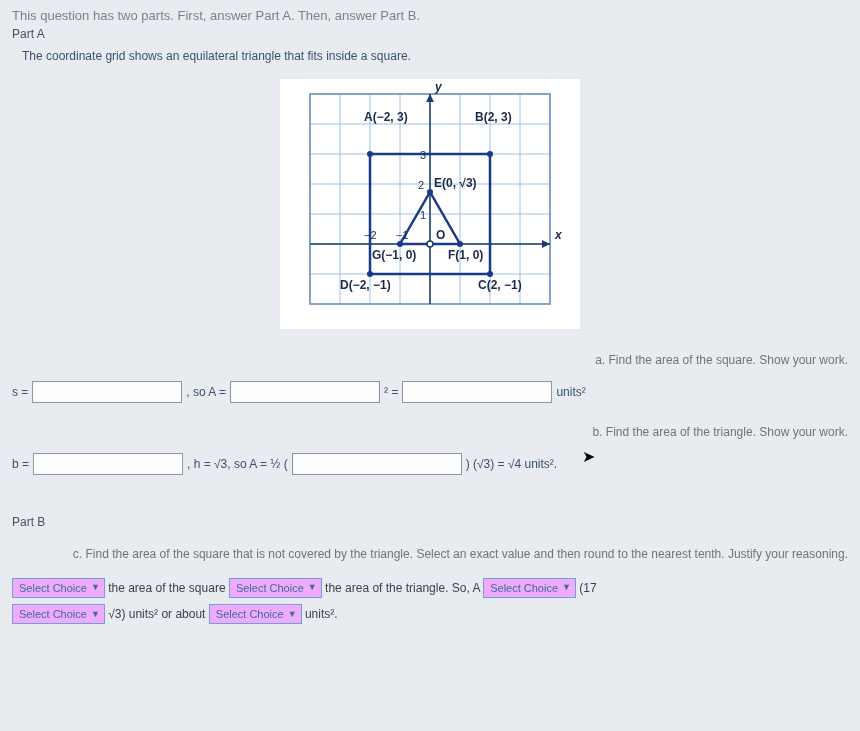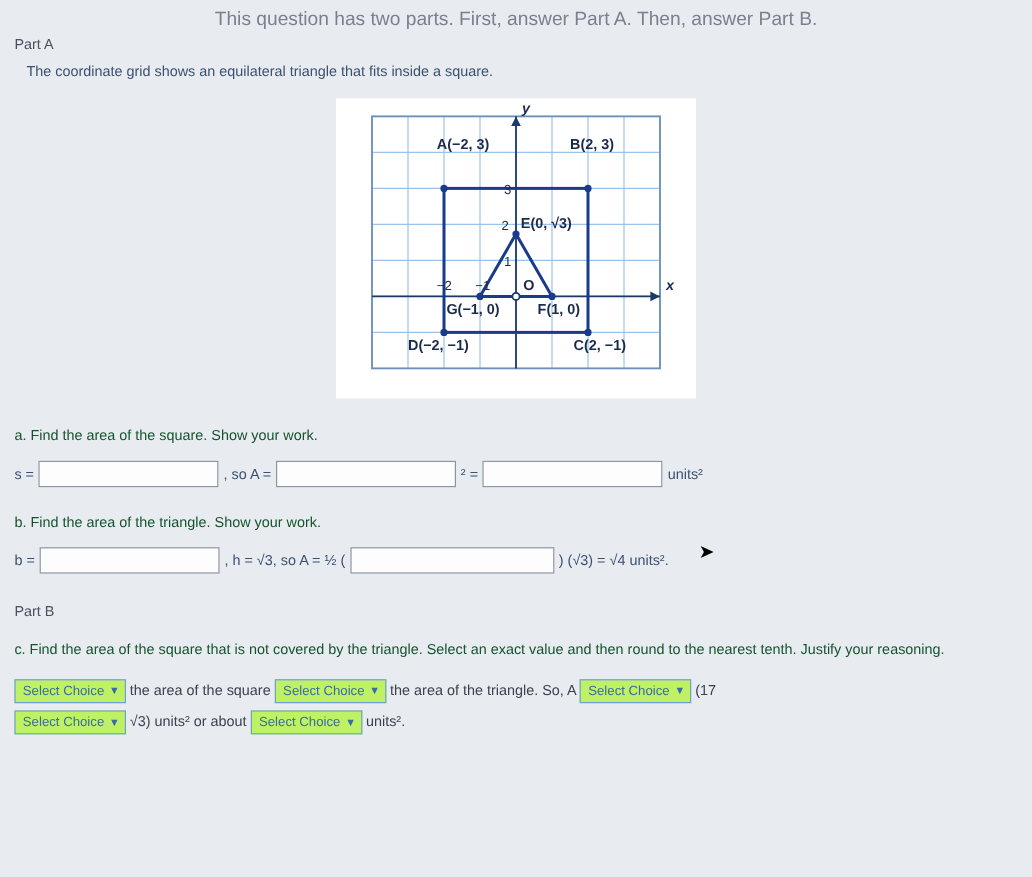"This question has two parts." .intro { font-size: 16px -> 13px; text-align: center -> none }
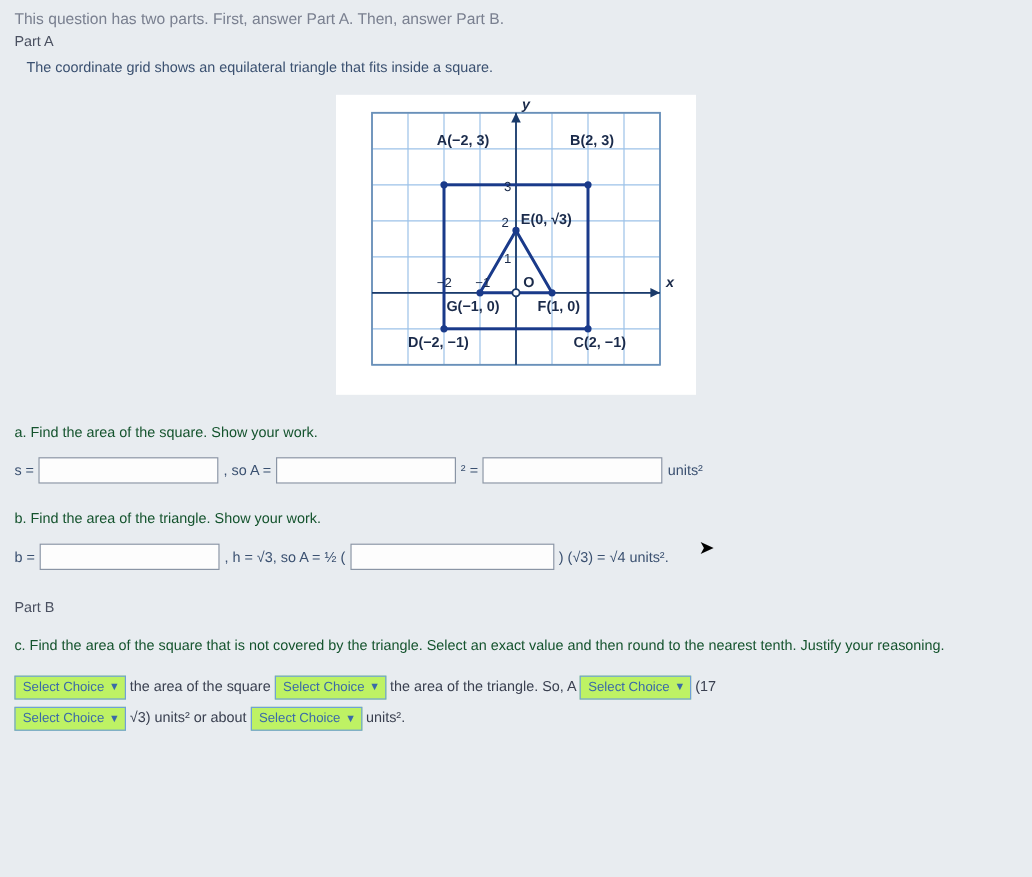"a. Find the area of" .q { color: #14532d -> #737373; text-align: none -> right }
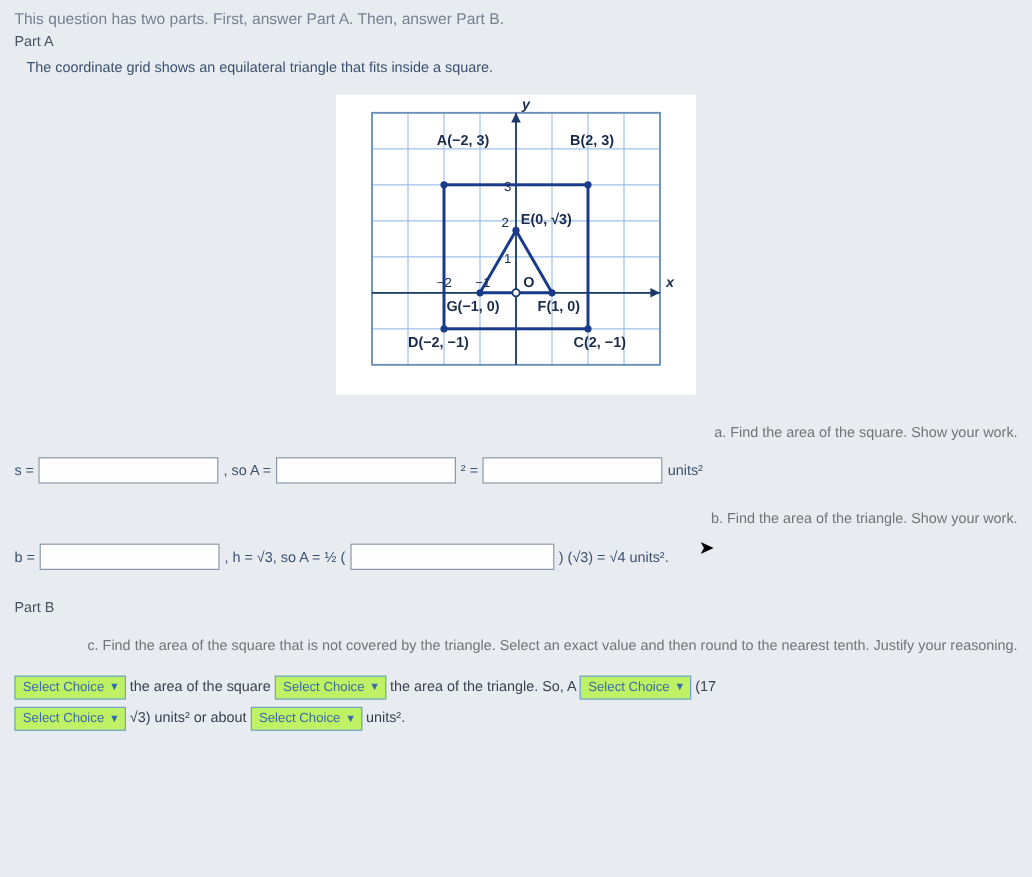"Part B" .partb { margin-top: 24px -> 40px }
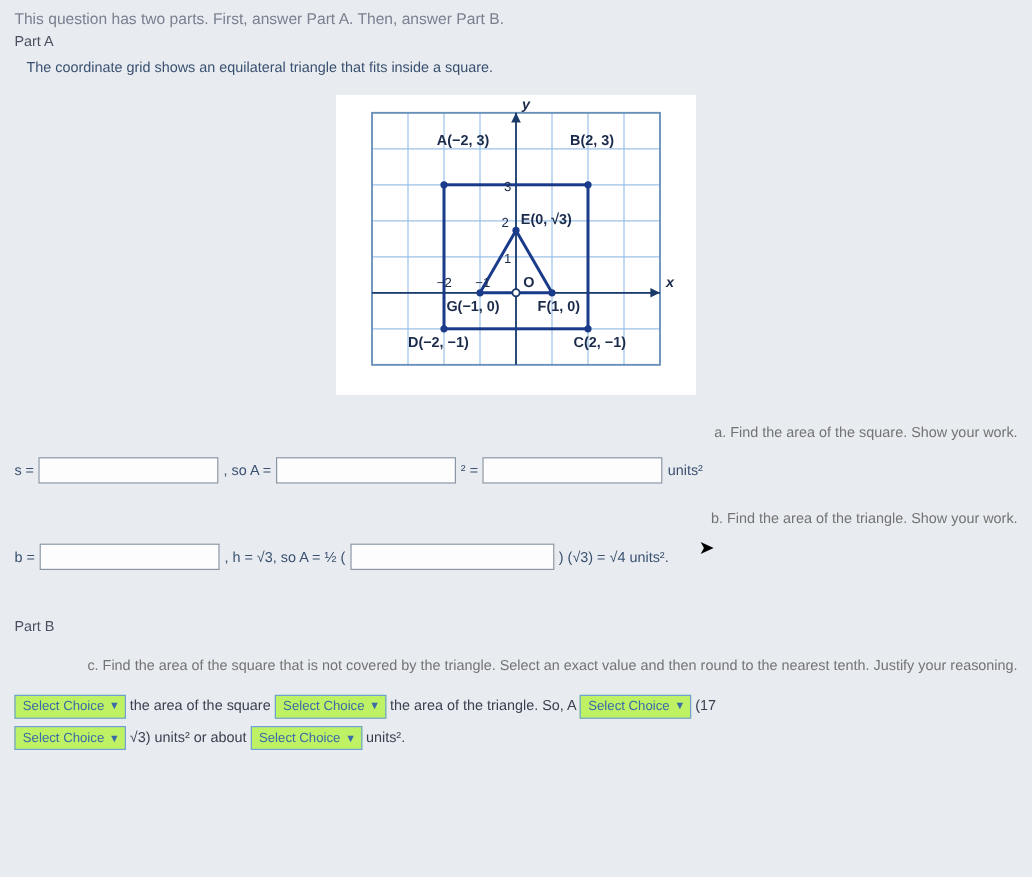"Select Choice" .select { background: #bef264 -> #f0abfc }
